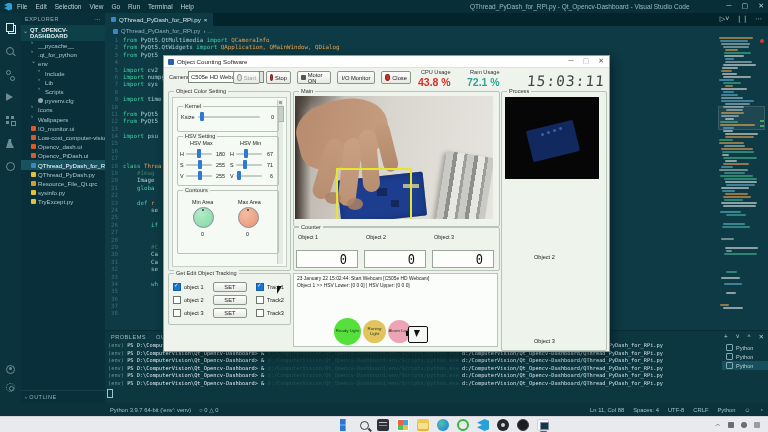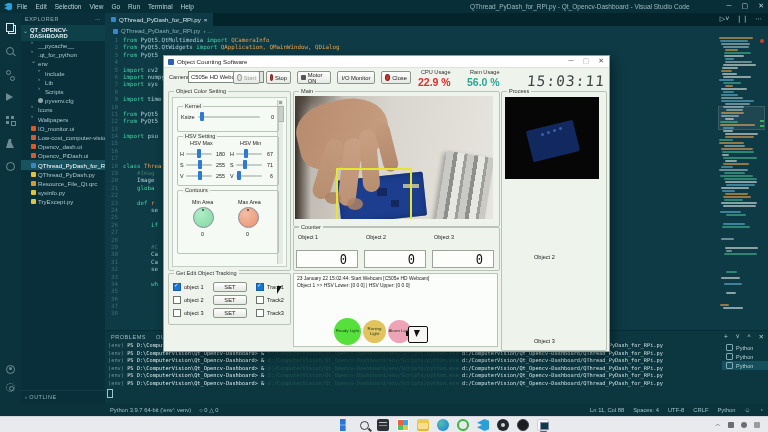"22.9 %" span.statval { text: 22.9 -> 43.8 }
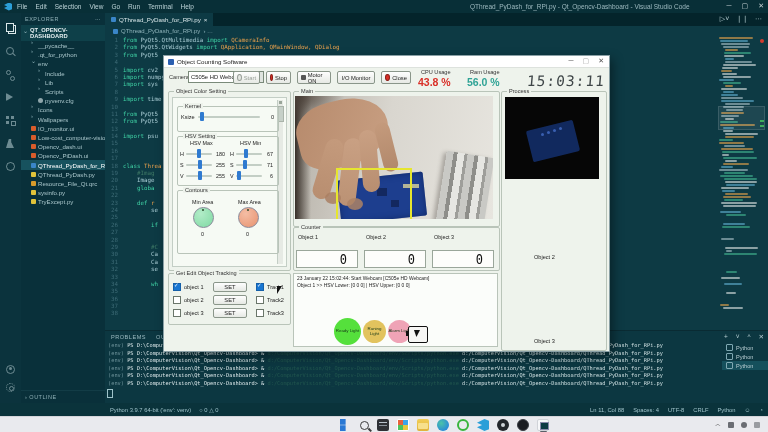"56.0 %" span.statval { text: 56.0 -> 72.1 }
